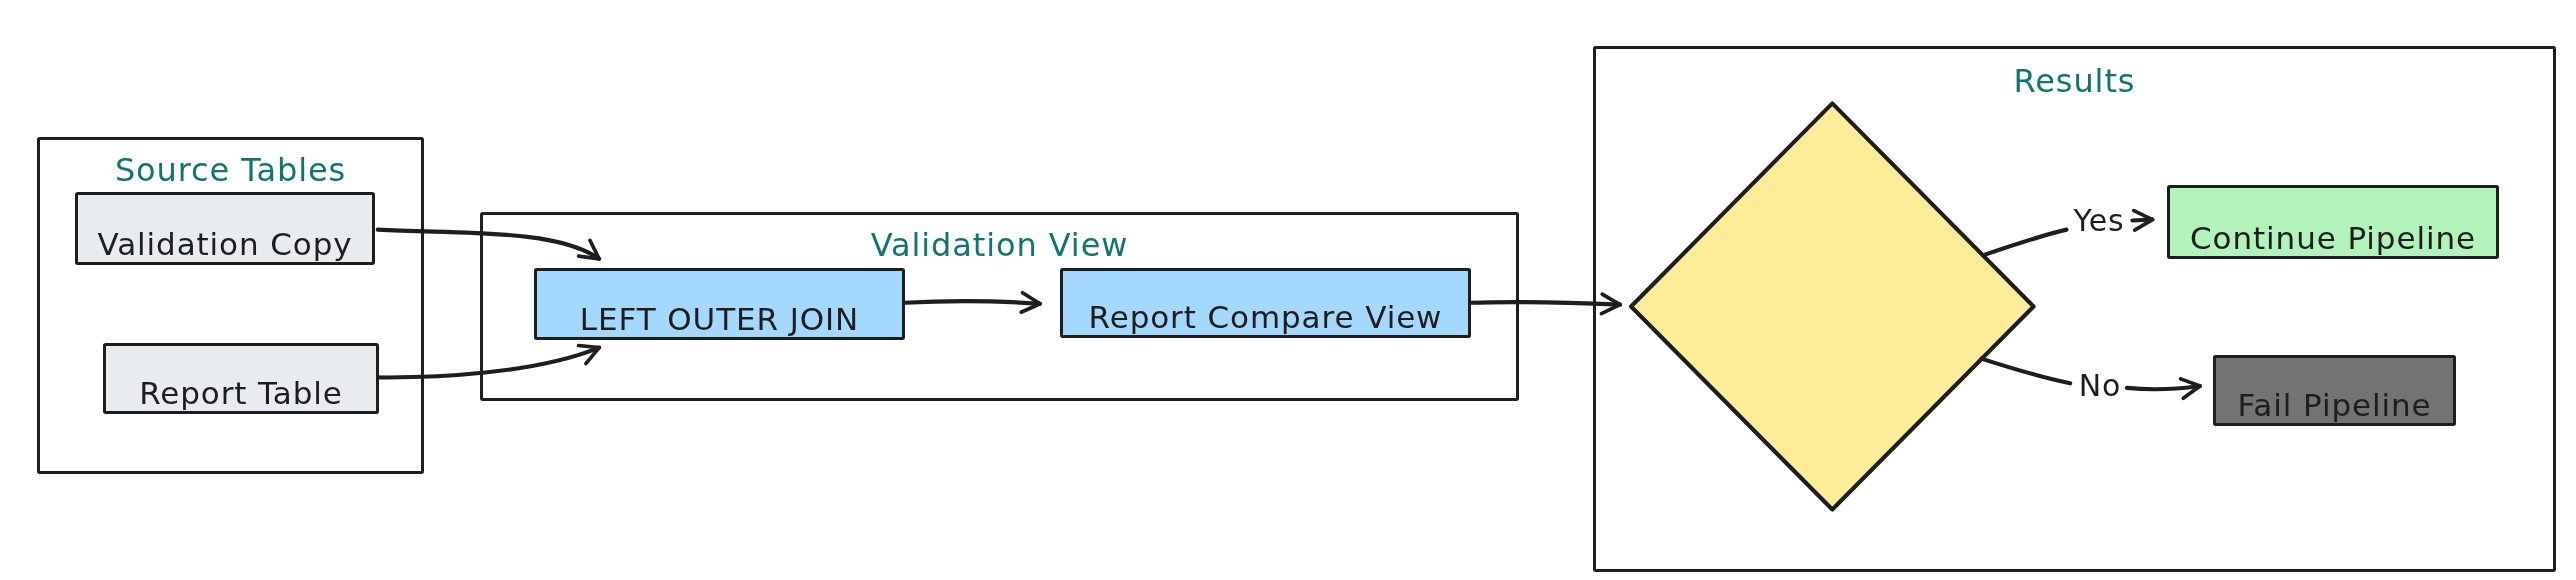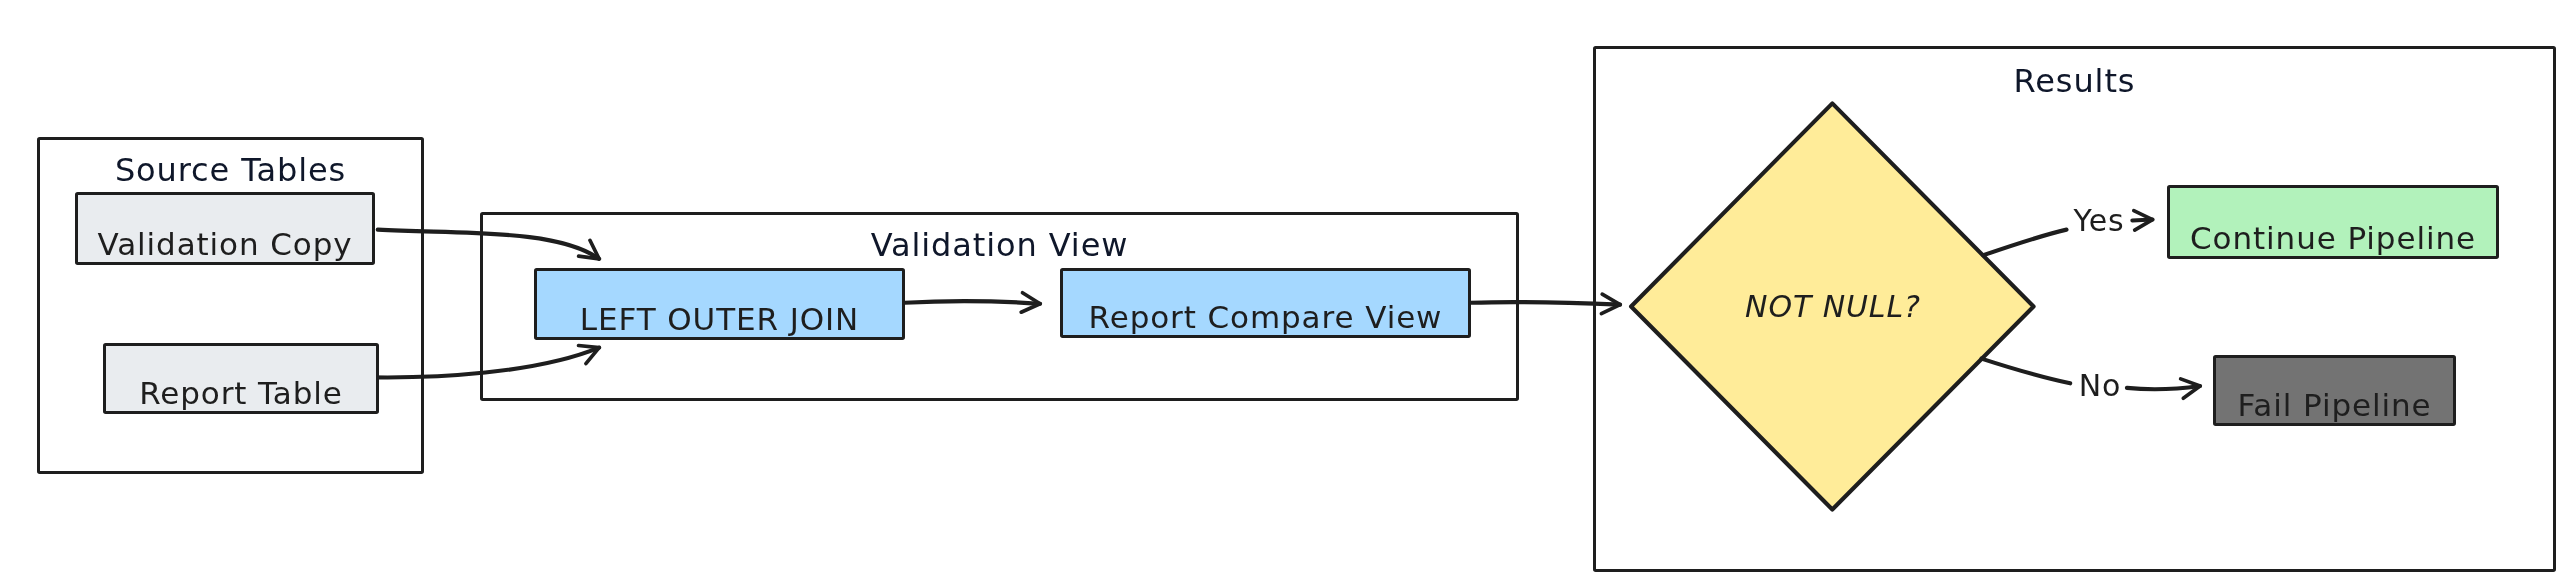"Results" .container-title { color: #0f172a -> #0f766e }
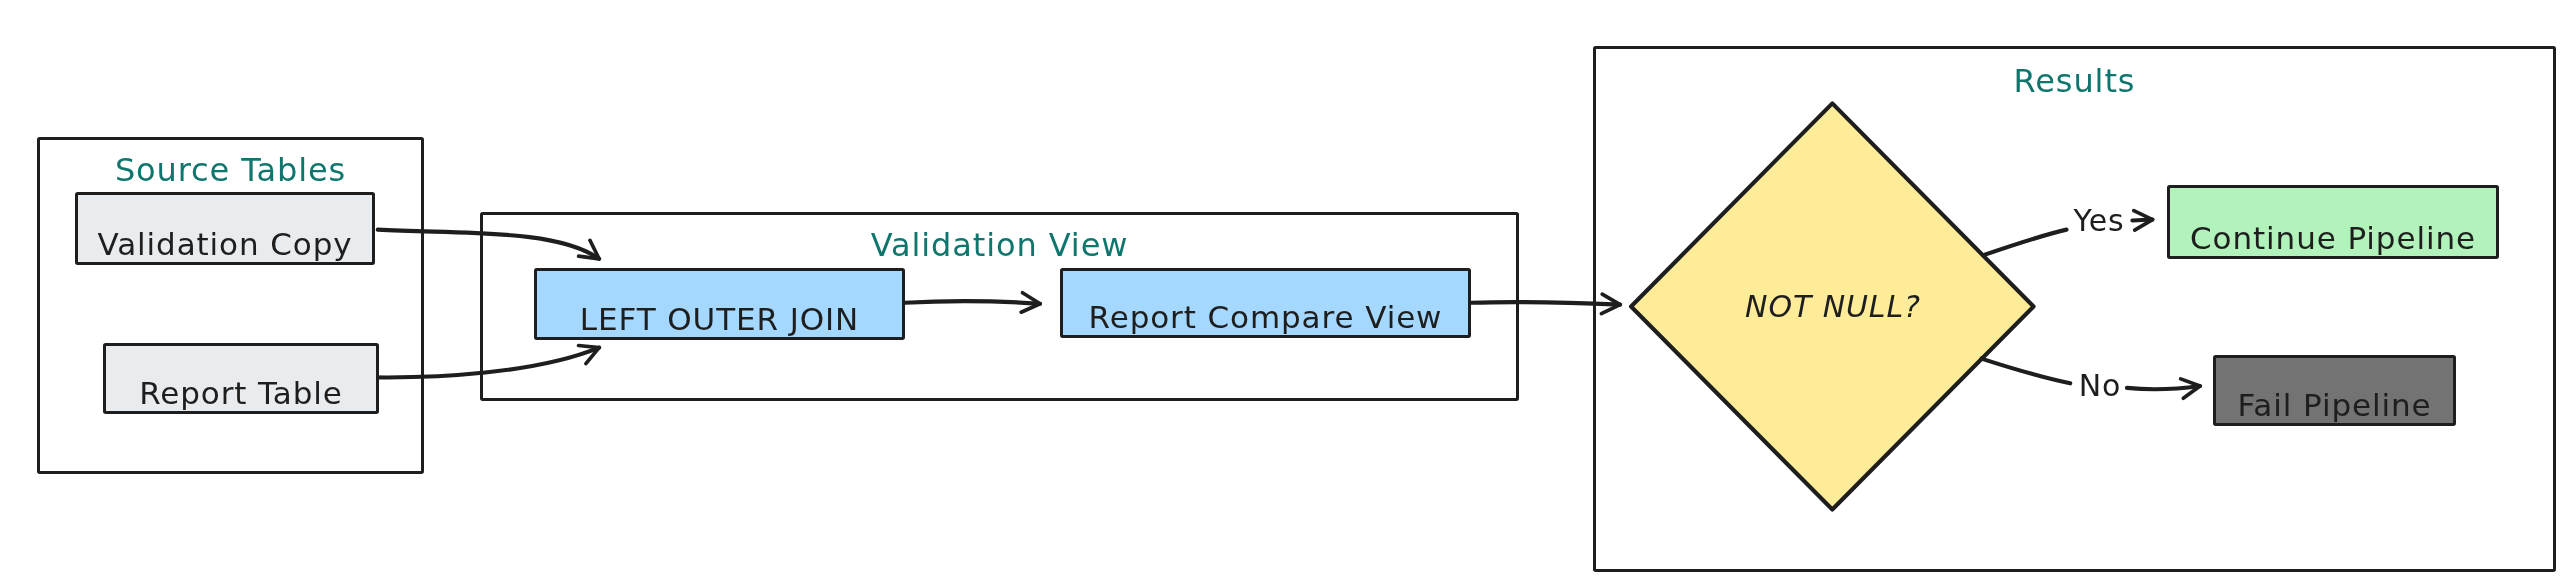"NOT NULL?" div { html: <div>NOT NULL?</div> -> none }
